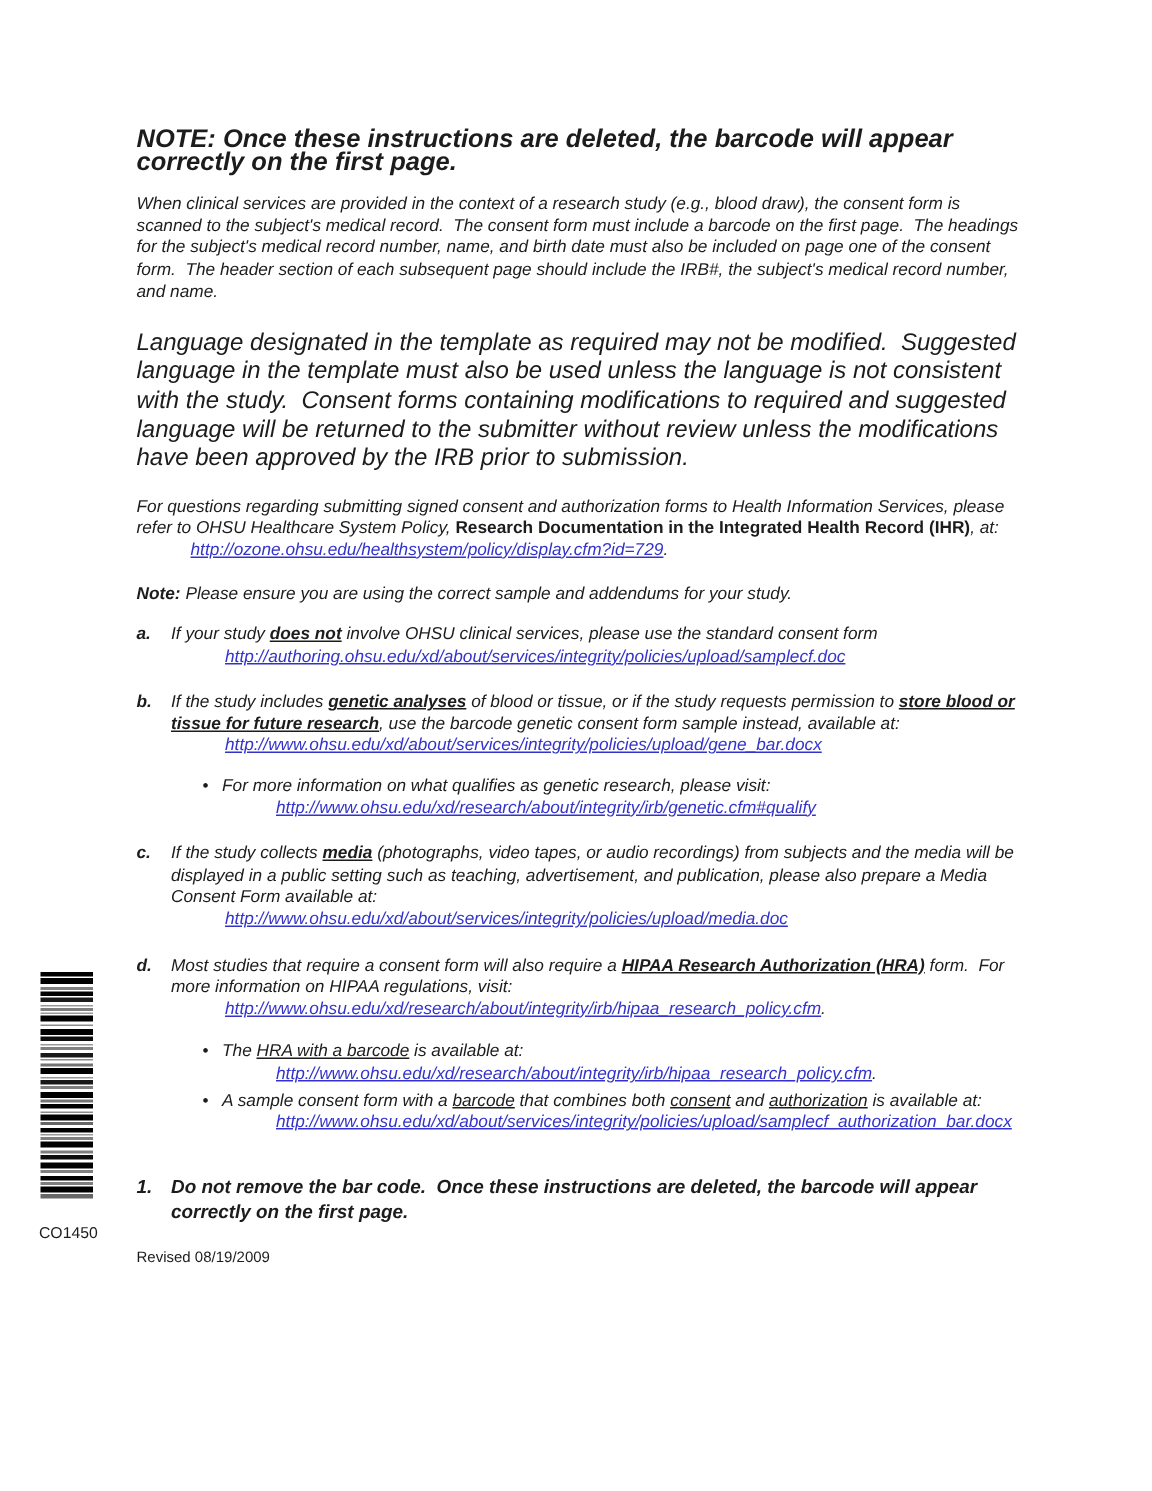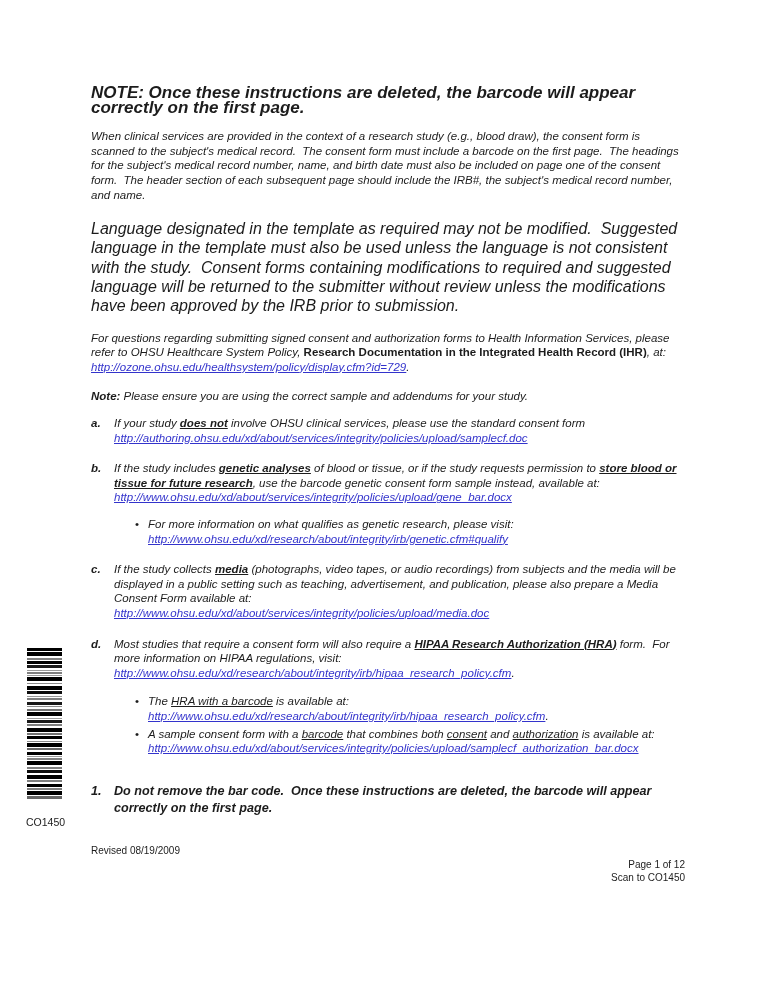"http://ozone.ohsu.edu/healthsystem/polic" .doc-link { margin-left: none -> 36px }
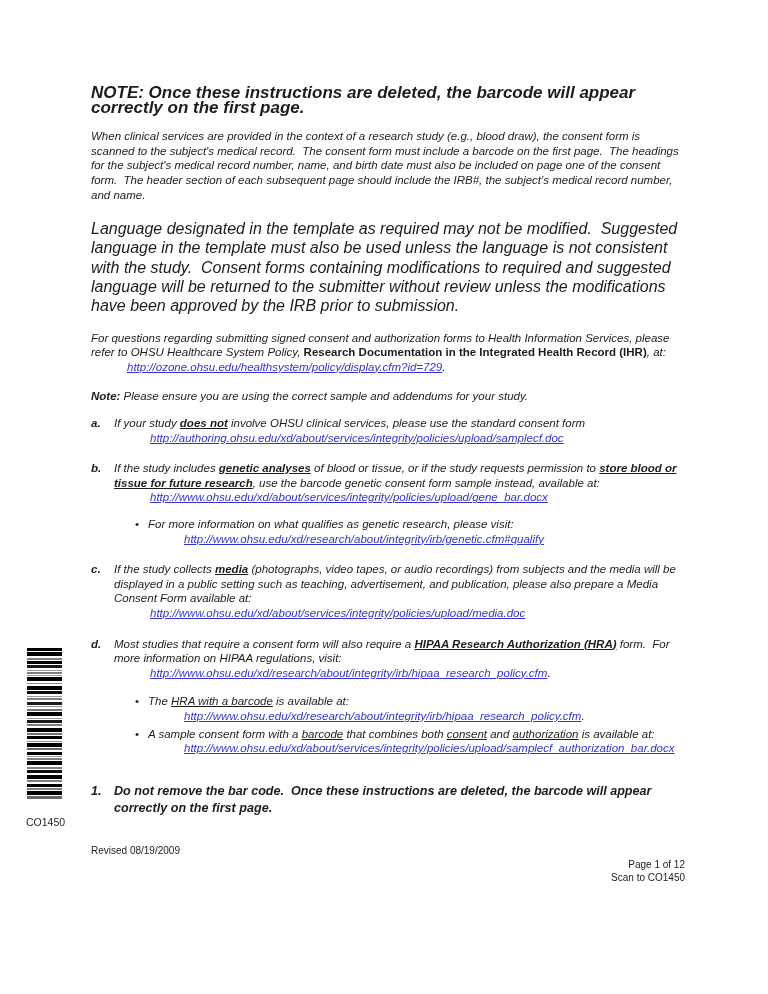"Revised 08/19/2009" .footer-left { margin-top: 28px -> 16px }
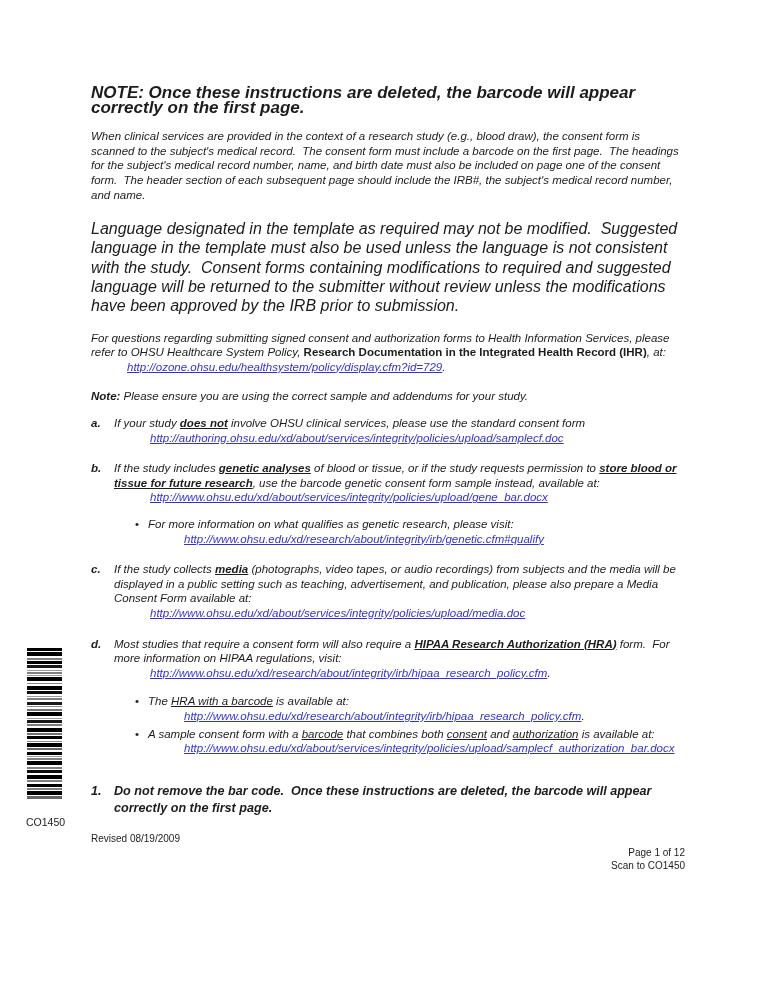"Page 1 of 12" div.footer-right { html: <div> <div>Page 1 of 12</div> <div>Scan to CO1450</div> </div> -> none }
